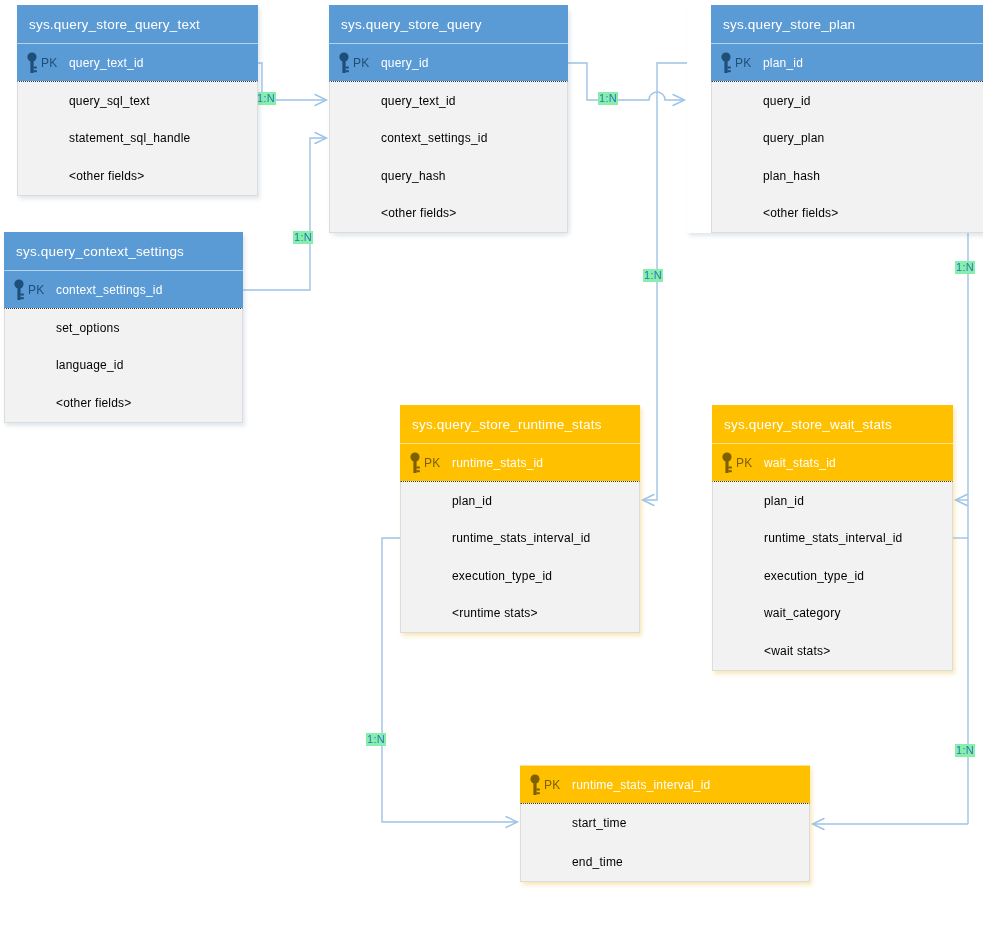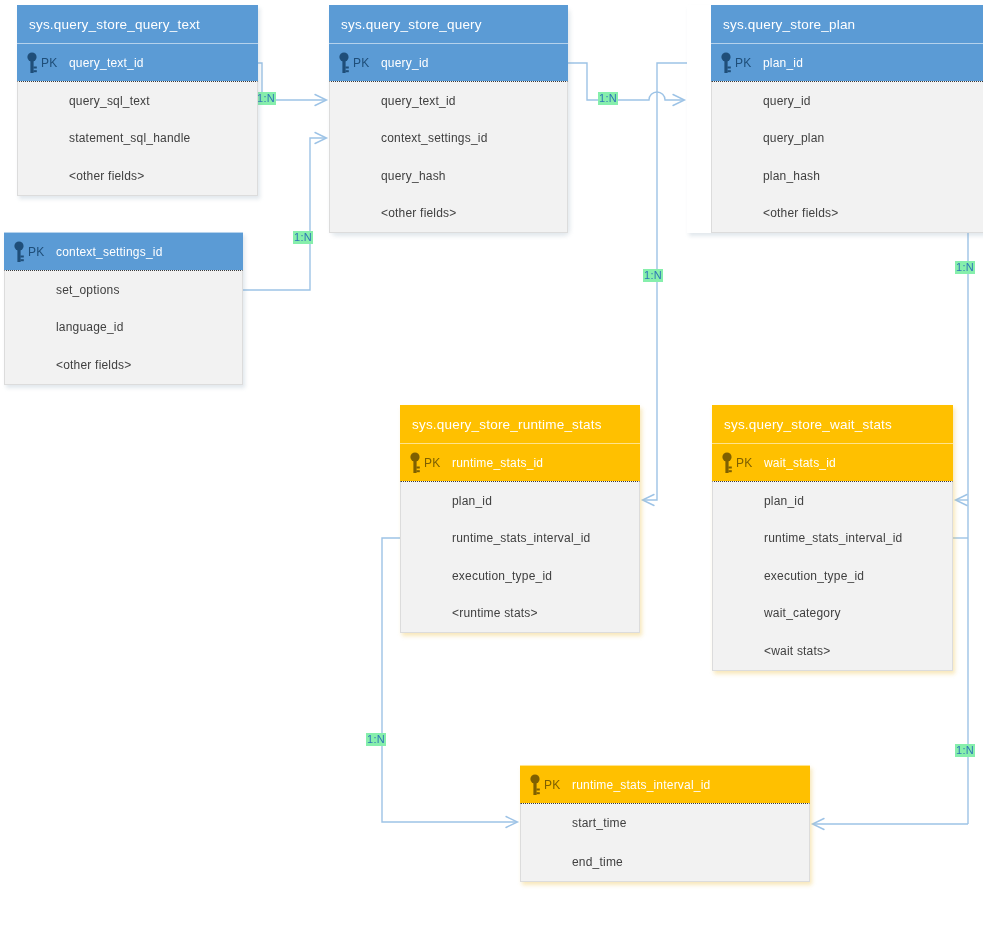"query_sql_text" .field-row { color: #404040 -> #000000 }
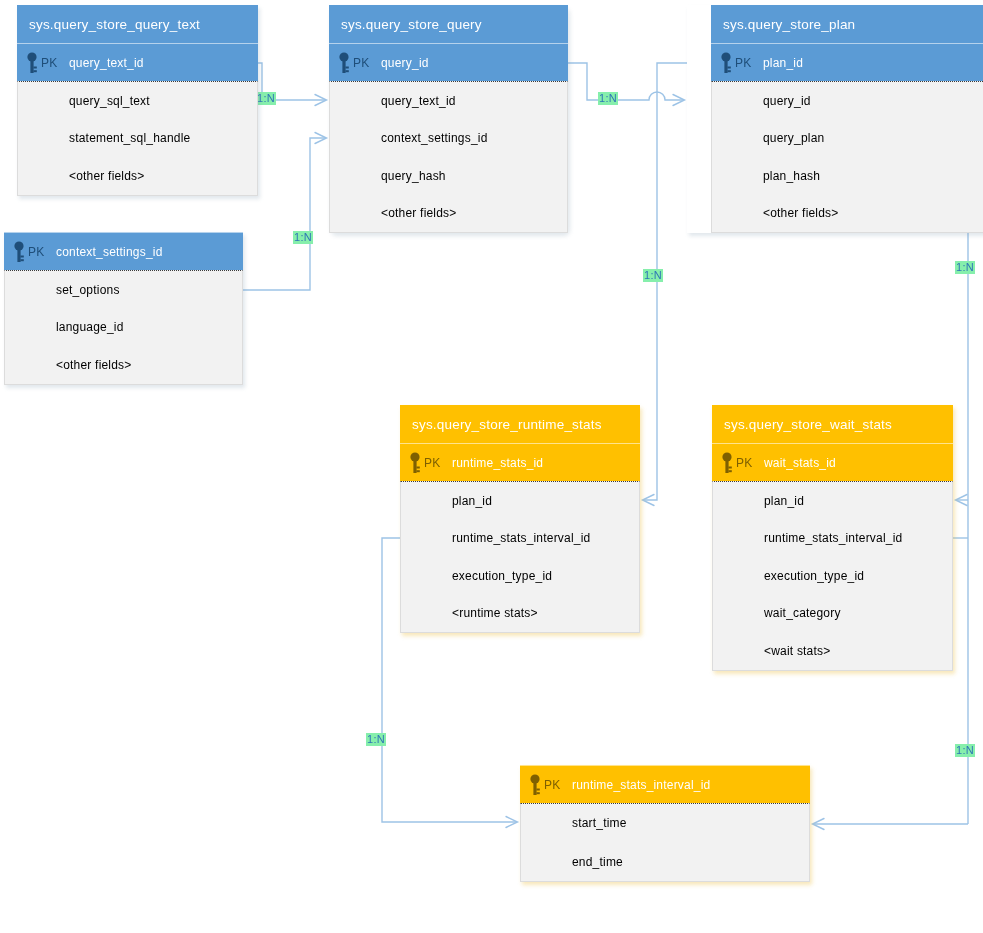"sys.query_context_settings" div.tbl-header { html: none -> <div> <span>sys.query_context_settings</span> </div> }
